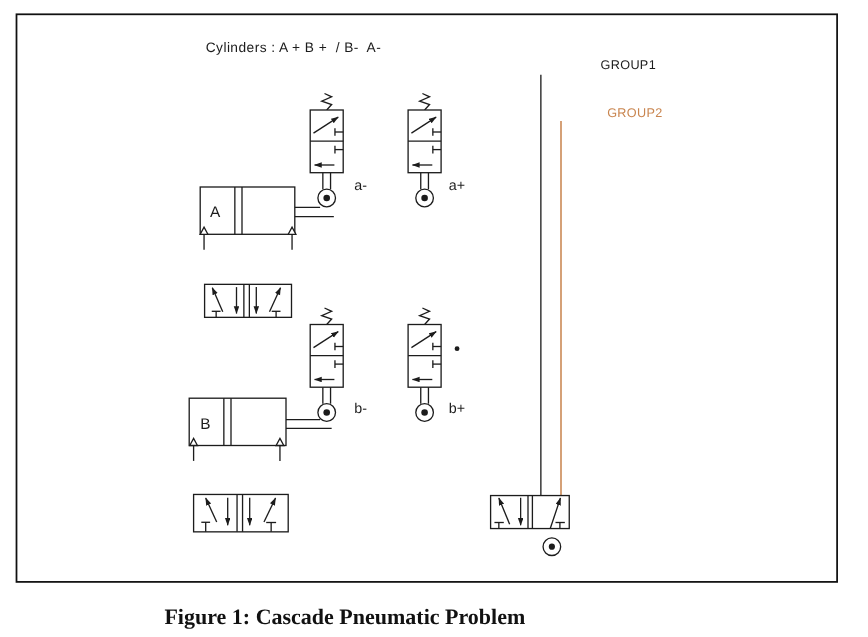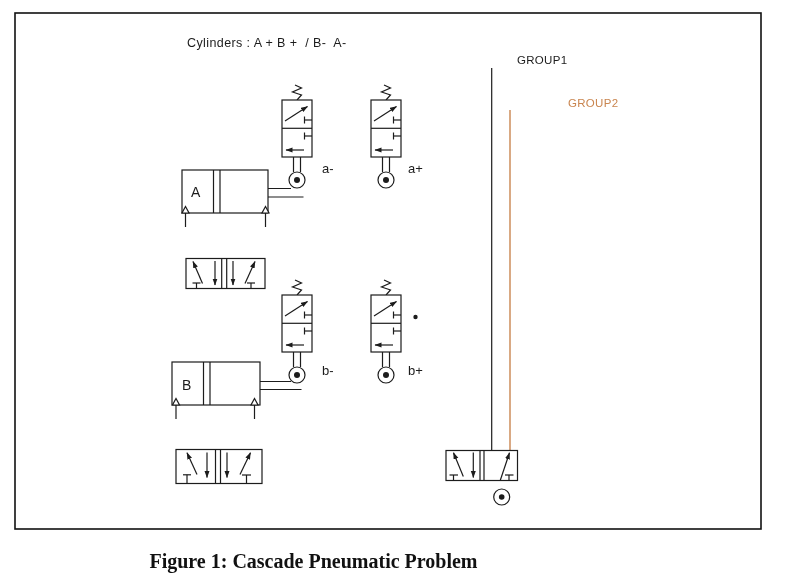"GROUP1" div.lbl { left: 517px -> 546px }
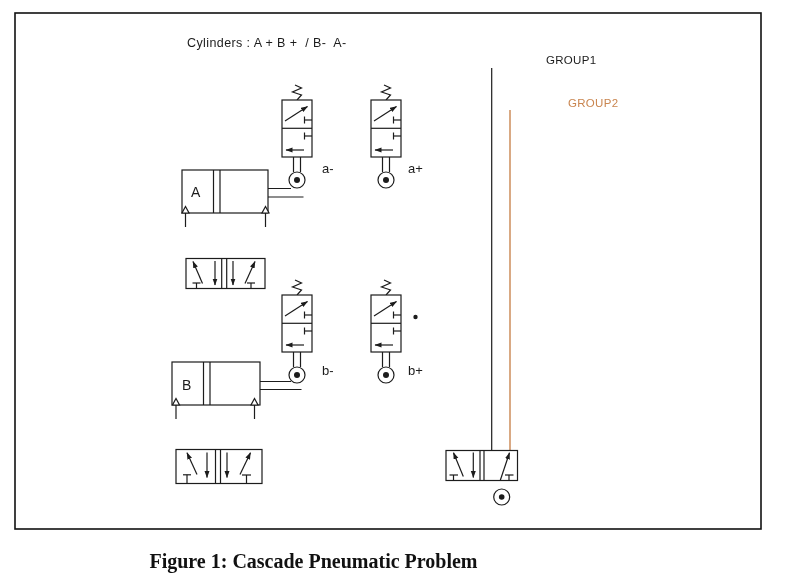"GROUP2" .g2 { margin-left: 16px -> none }
